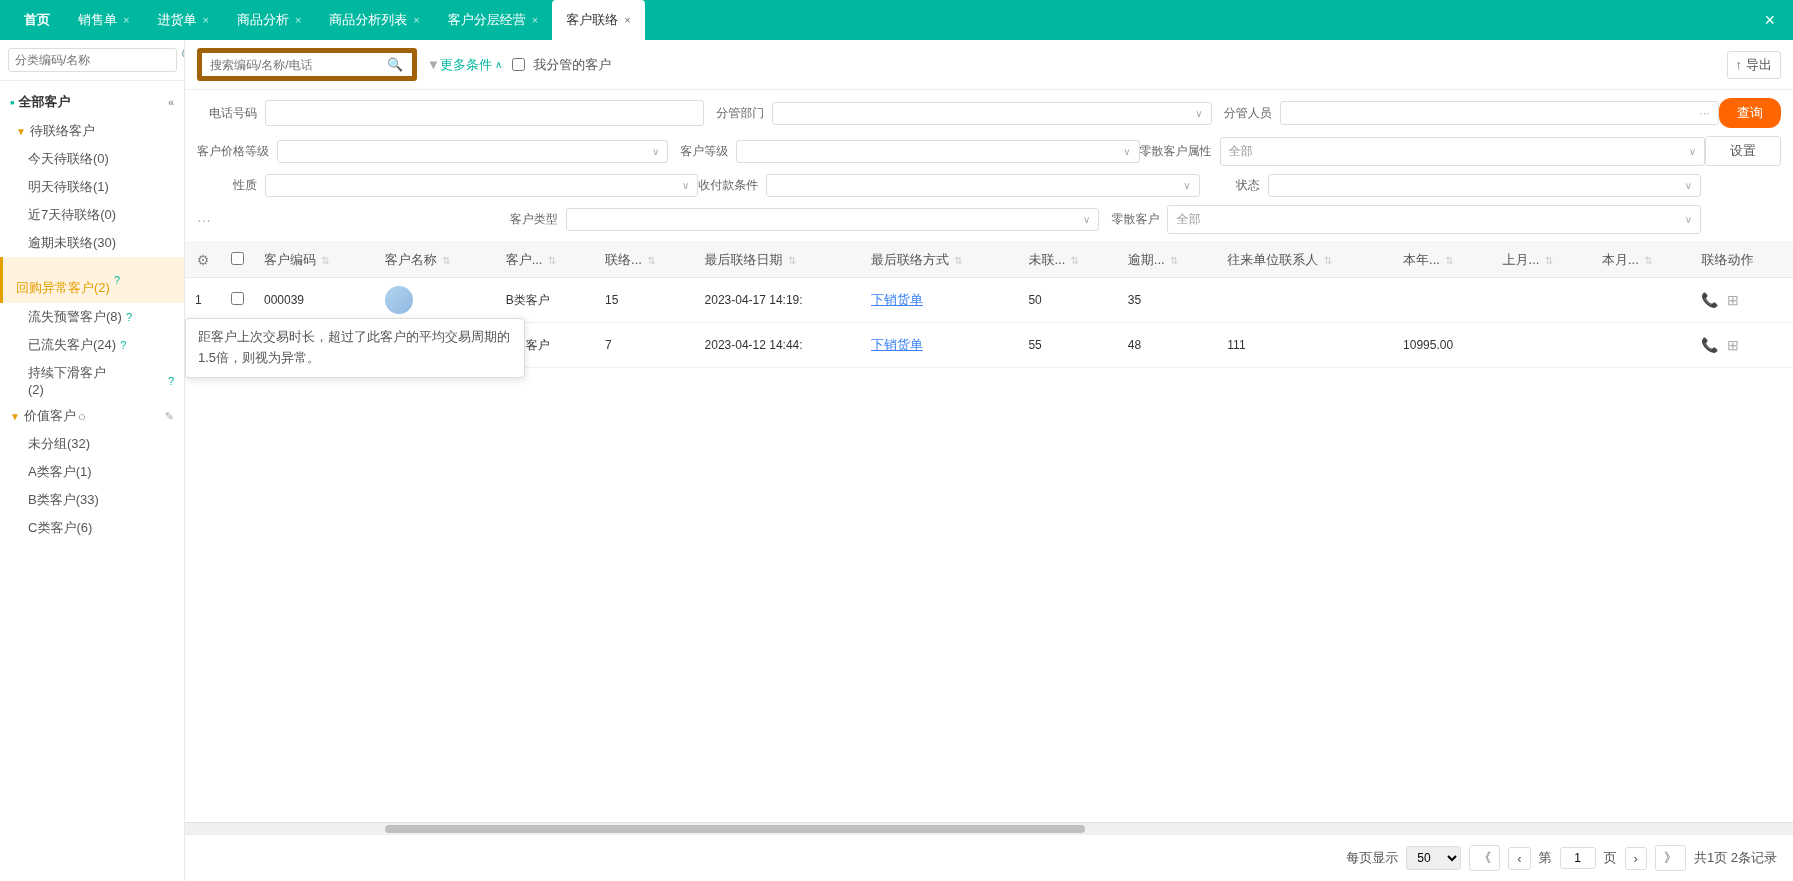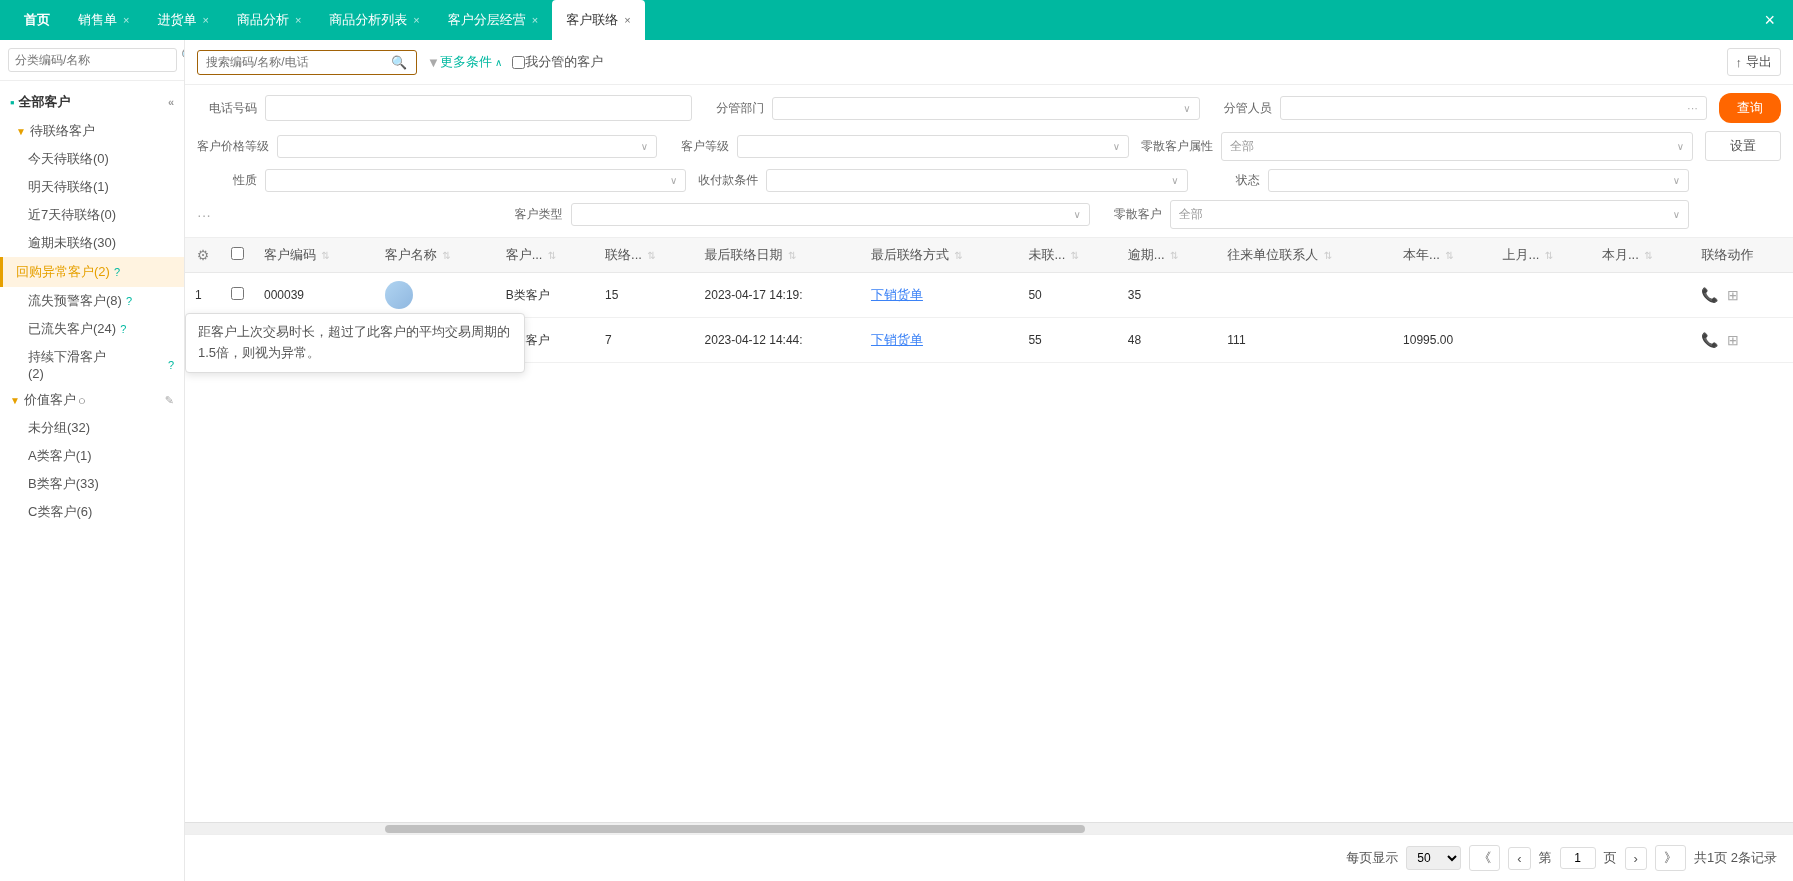"搜索编码/名称/电话" .search-box { border: 1px solid #a16207 -> 5px solid #a16207 }
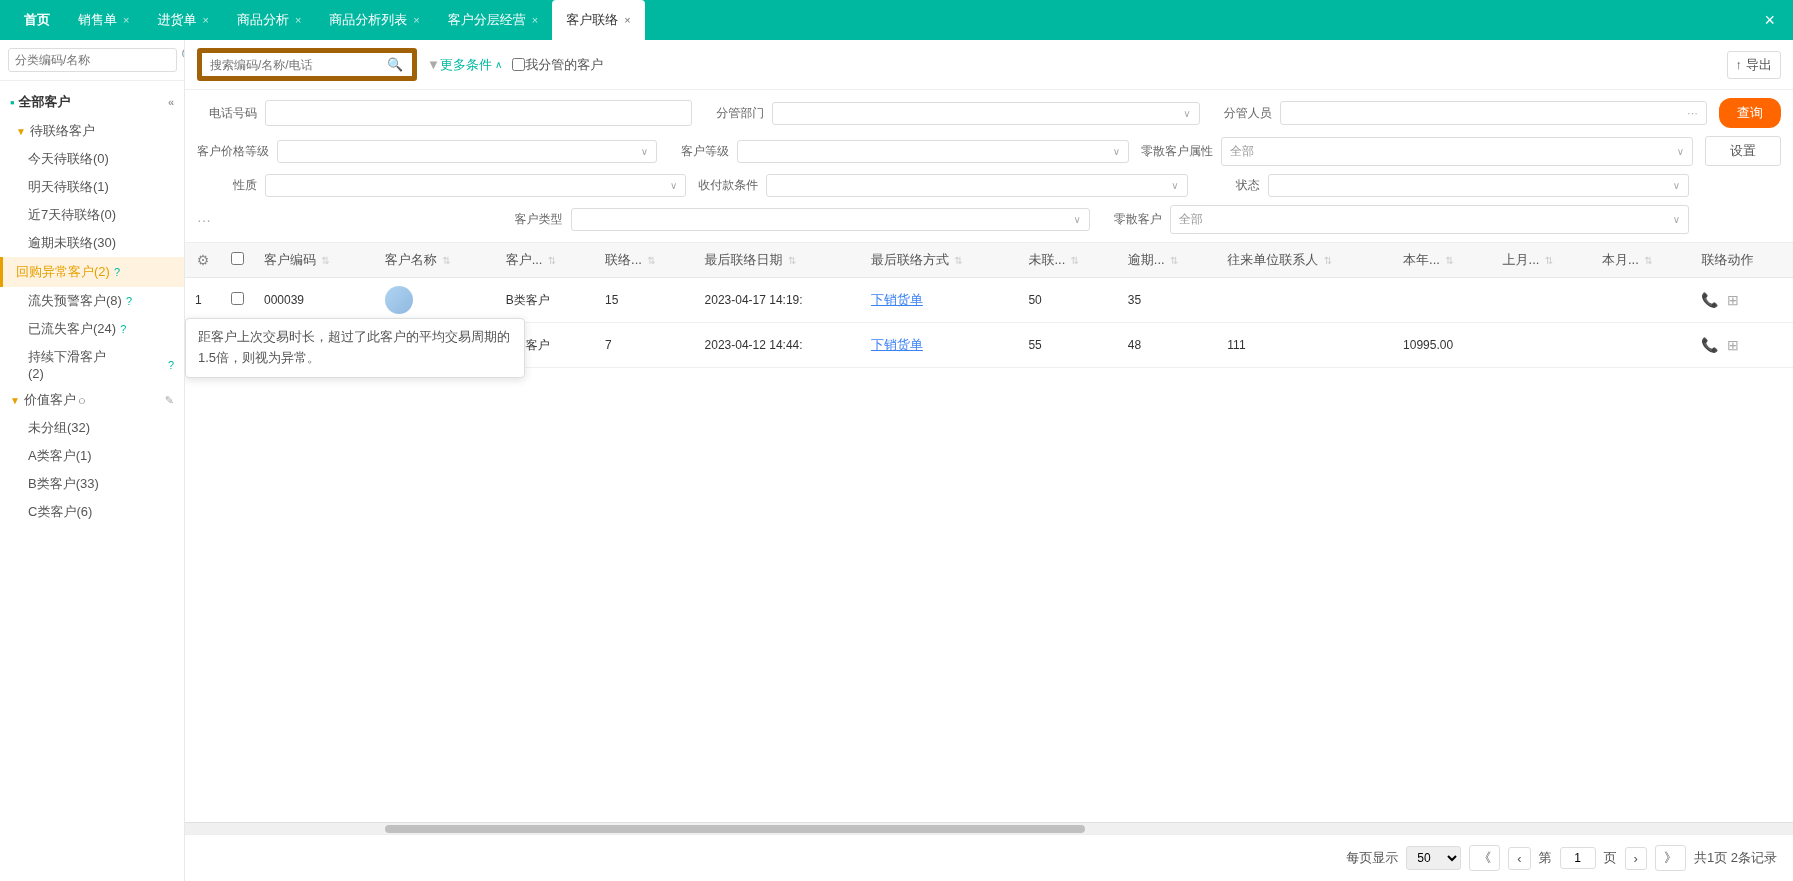"我分管的客户" .my-customers { gap: 0 -> 8px }
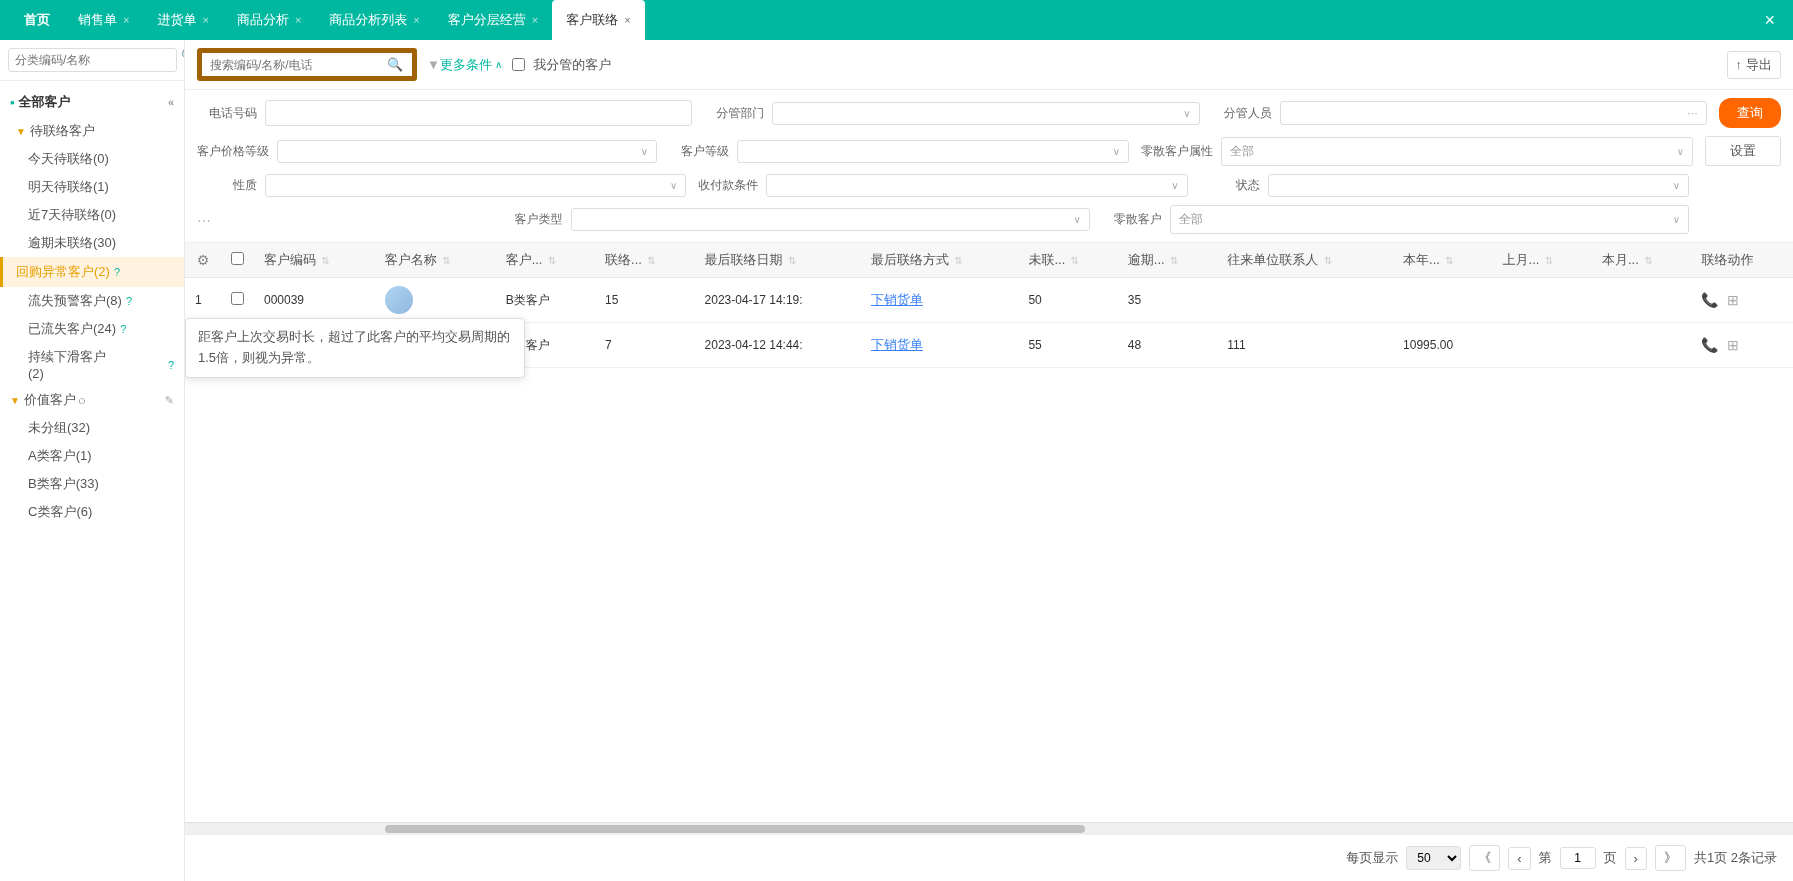"电话号码" .filter-row { gap: 12px -> none }
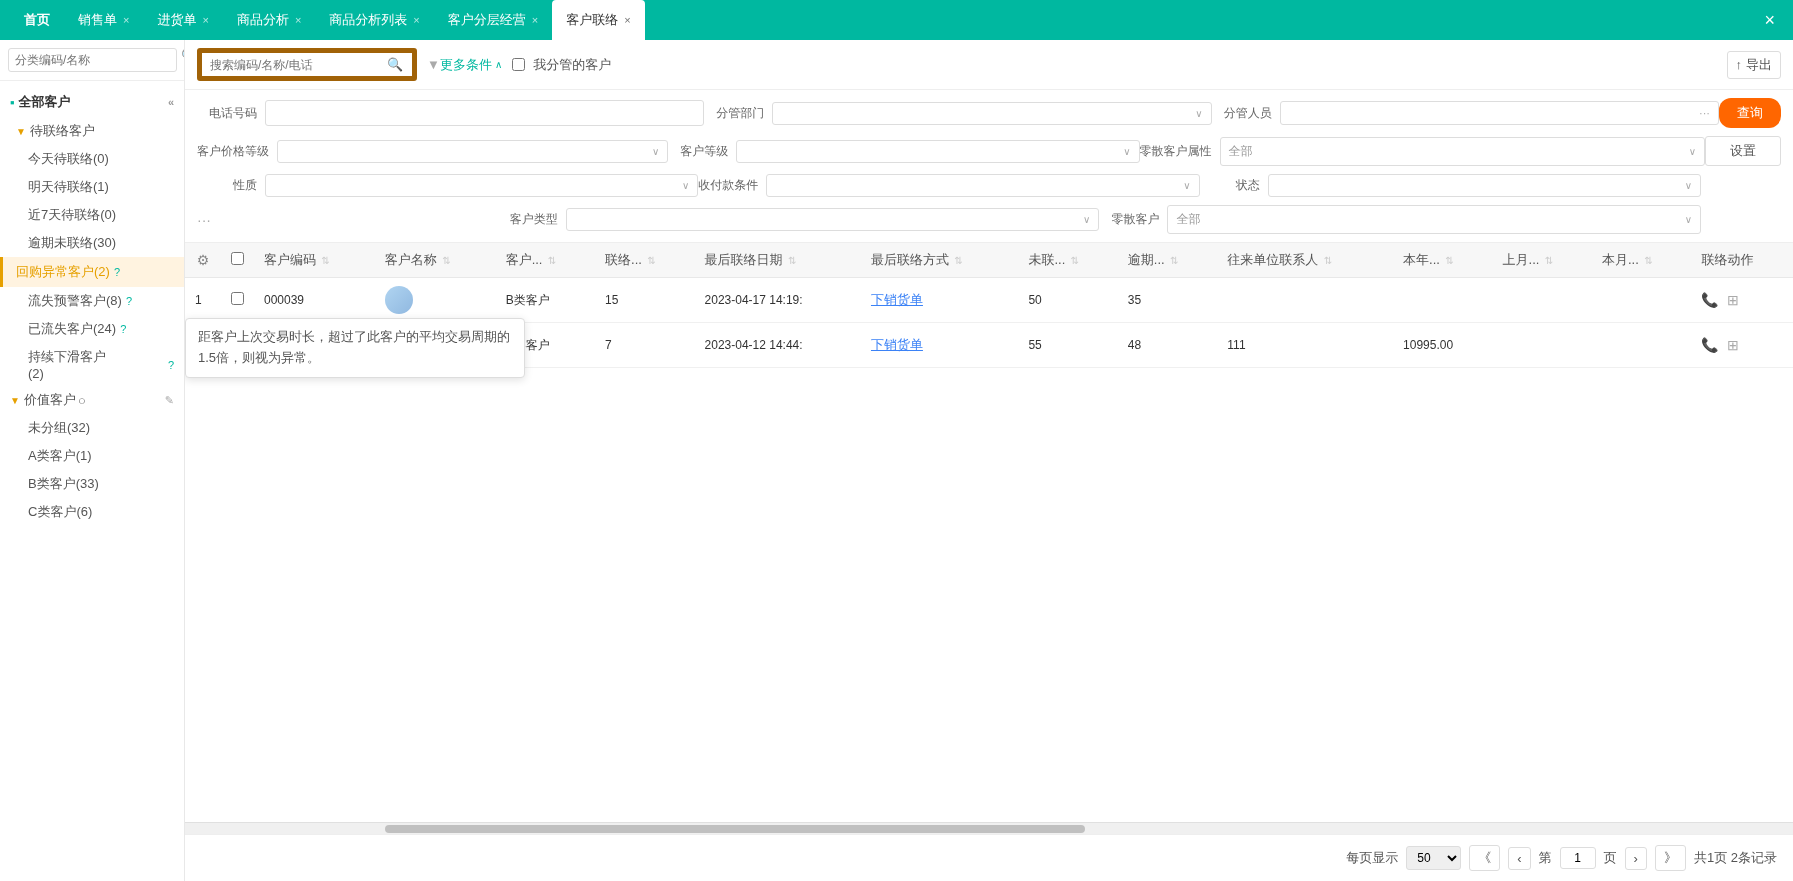"回购异常客户(2)" span { margin-top: none -> 16px }
